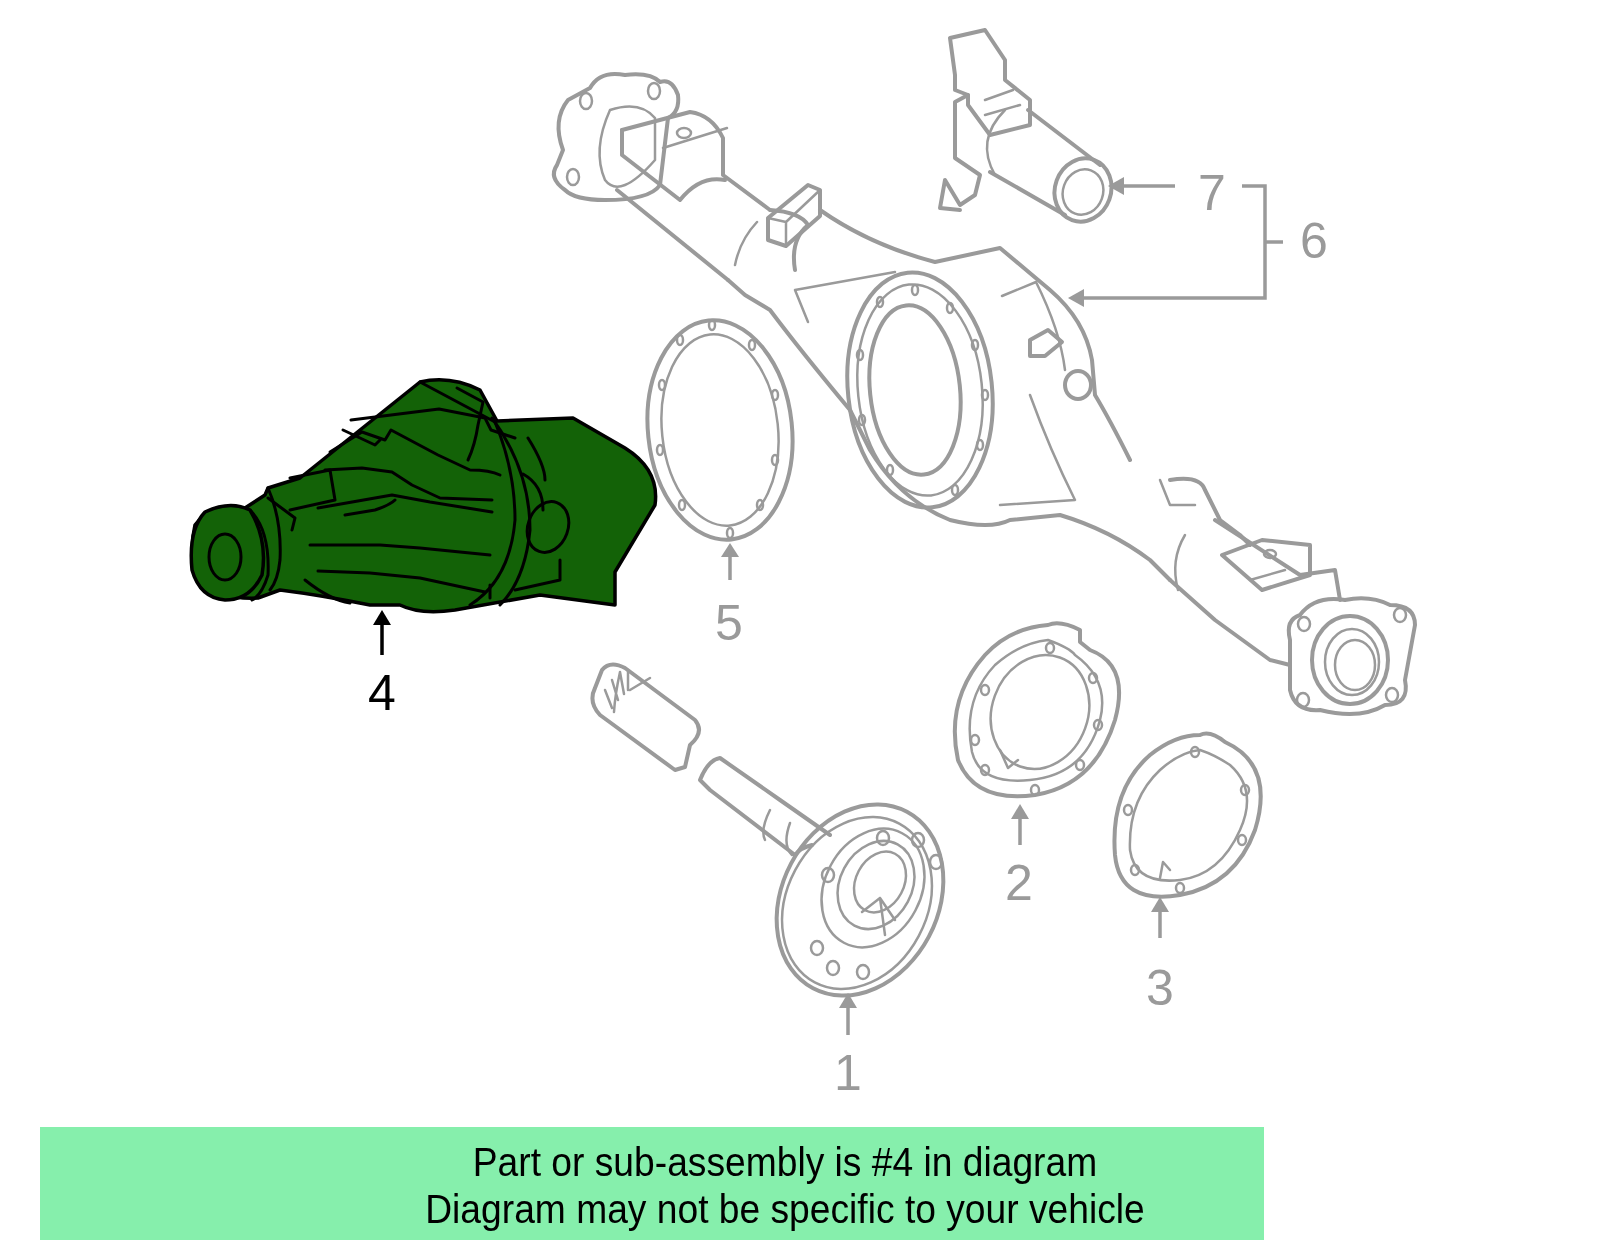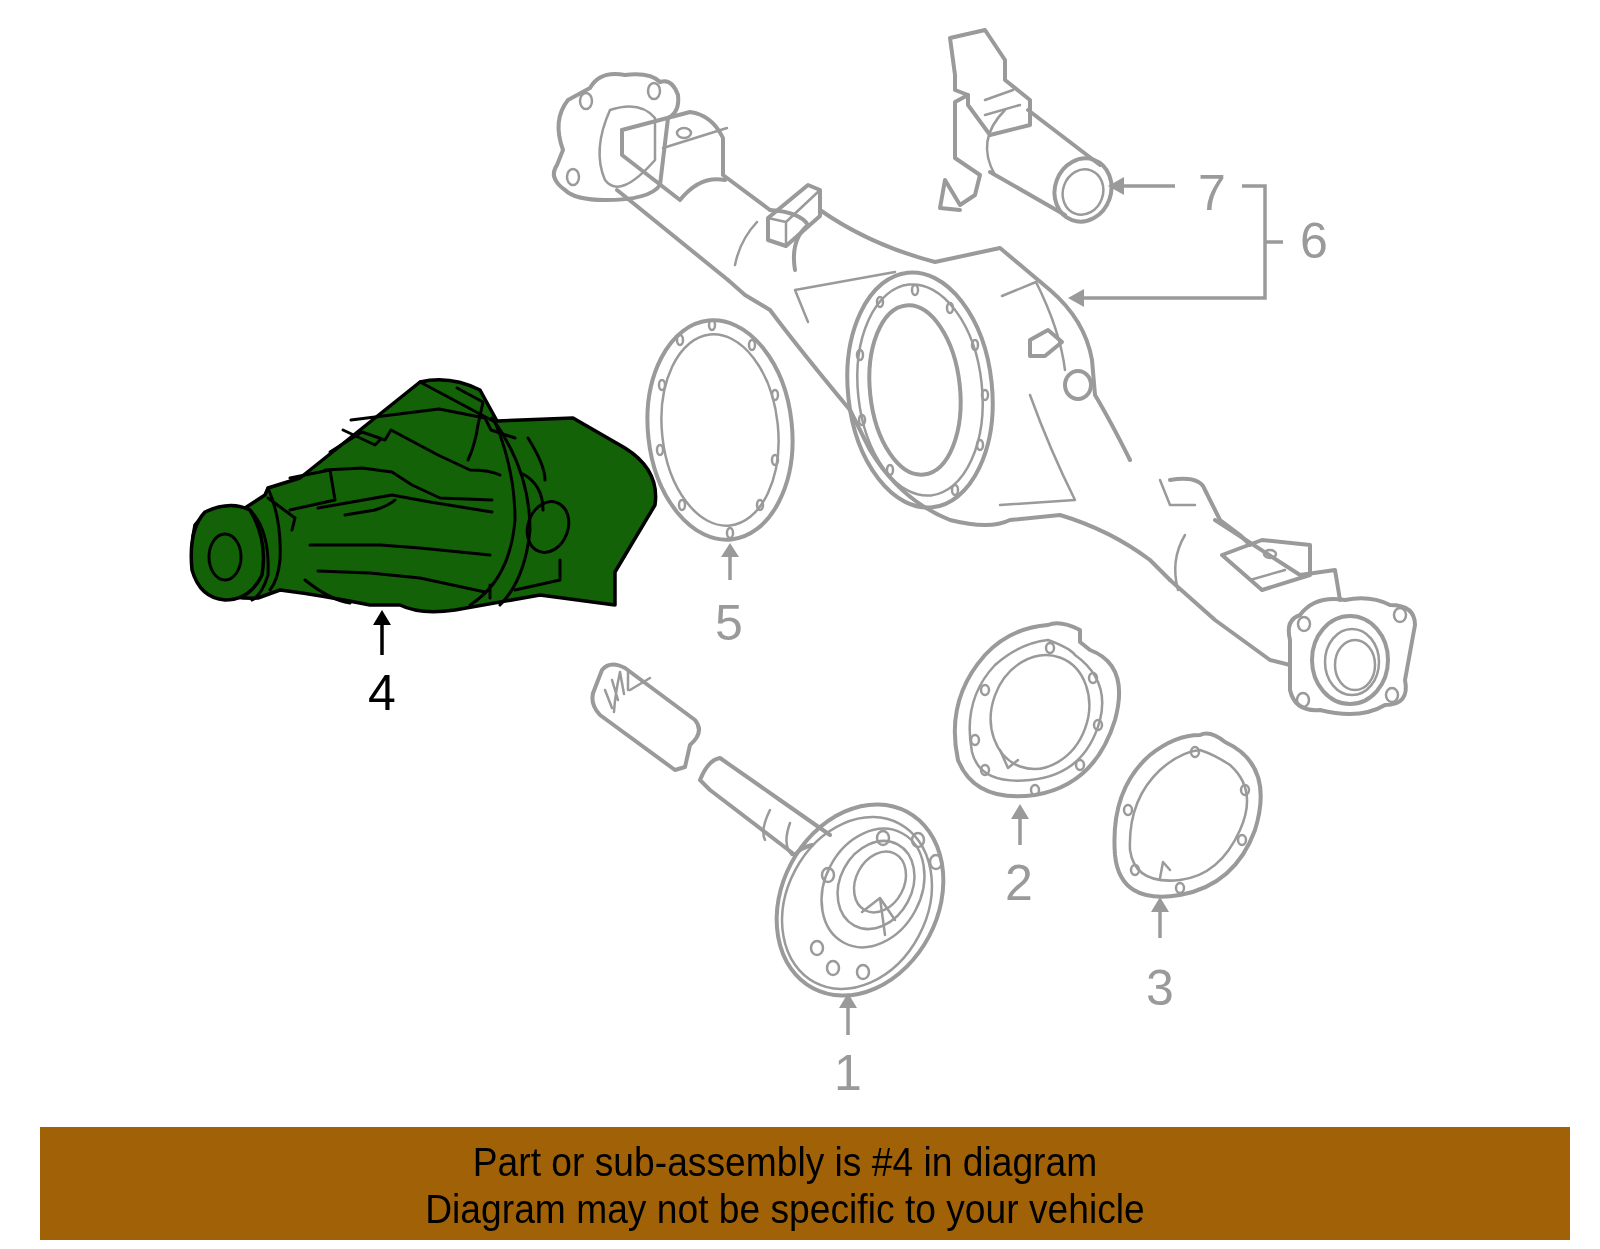"Part or sub-assembly is #4" #banner { background: #a16207 -> #86efac; width: 1530px -> 1224px }
